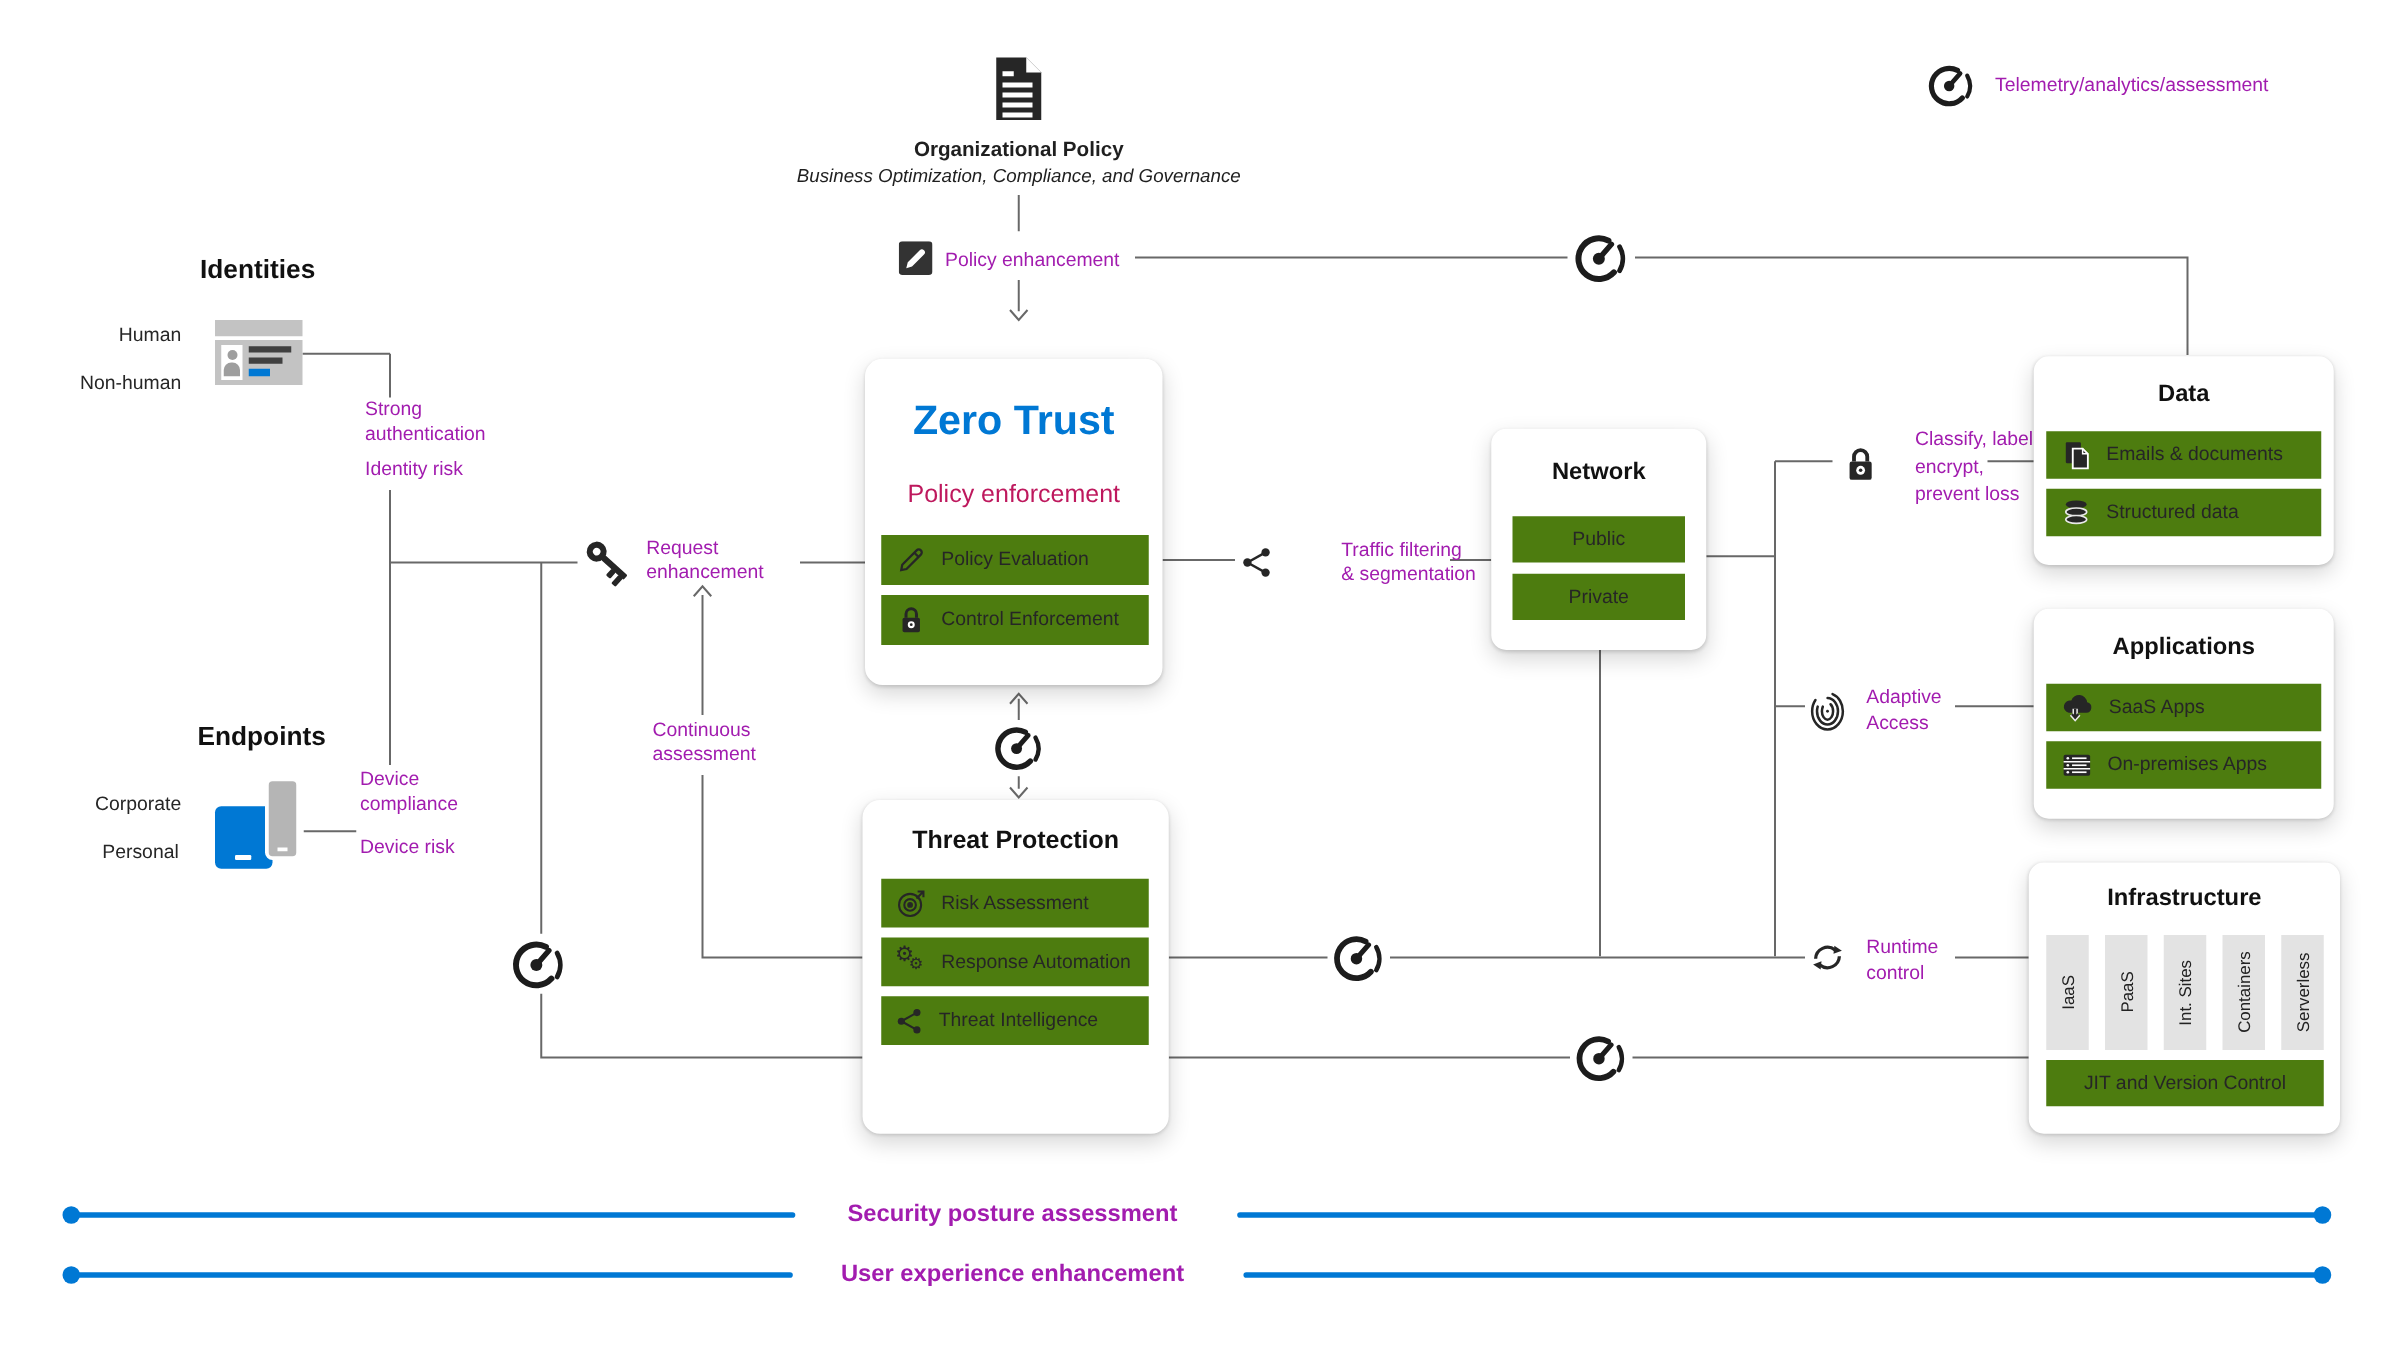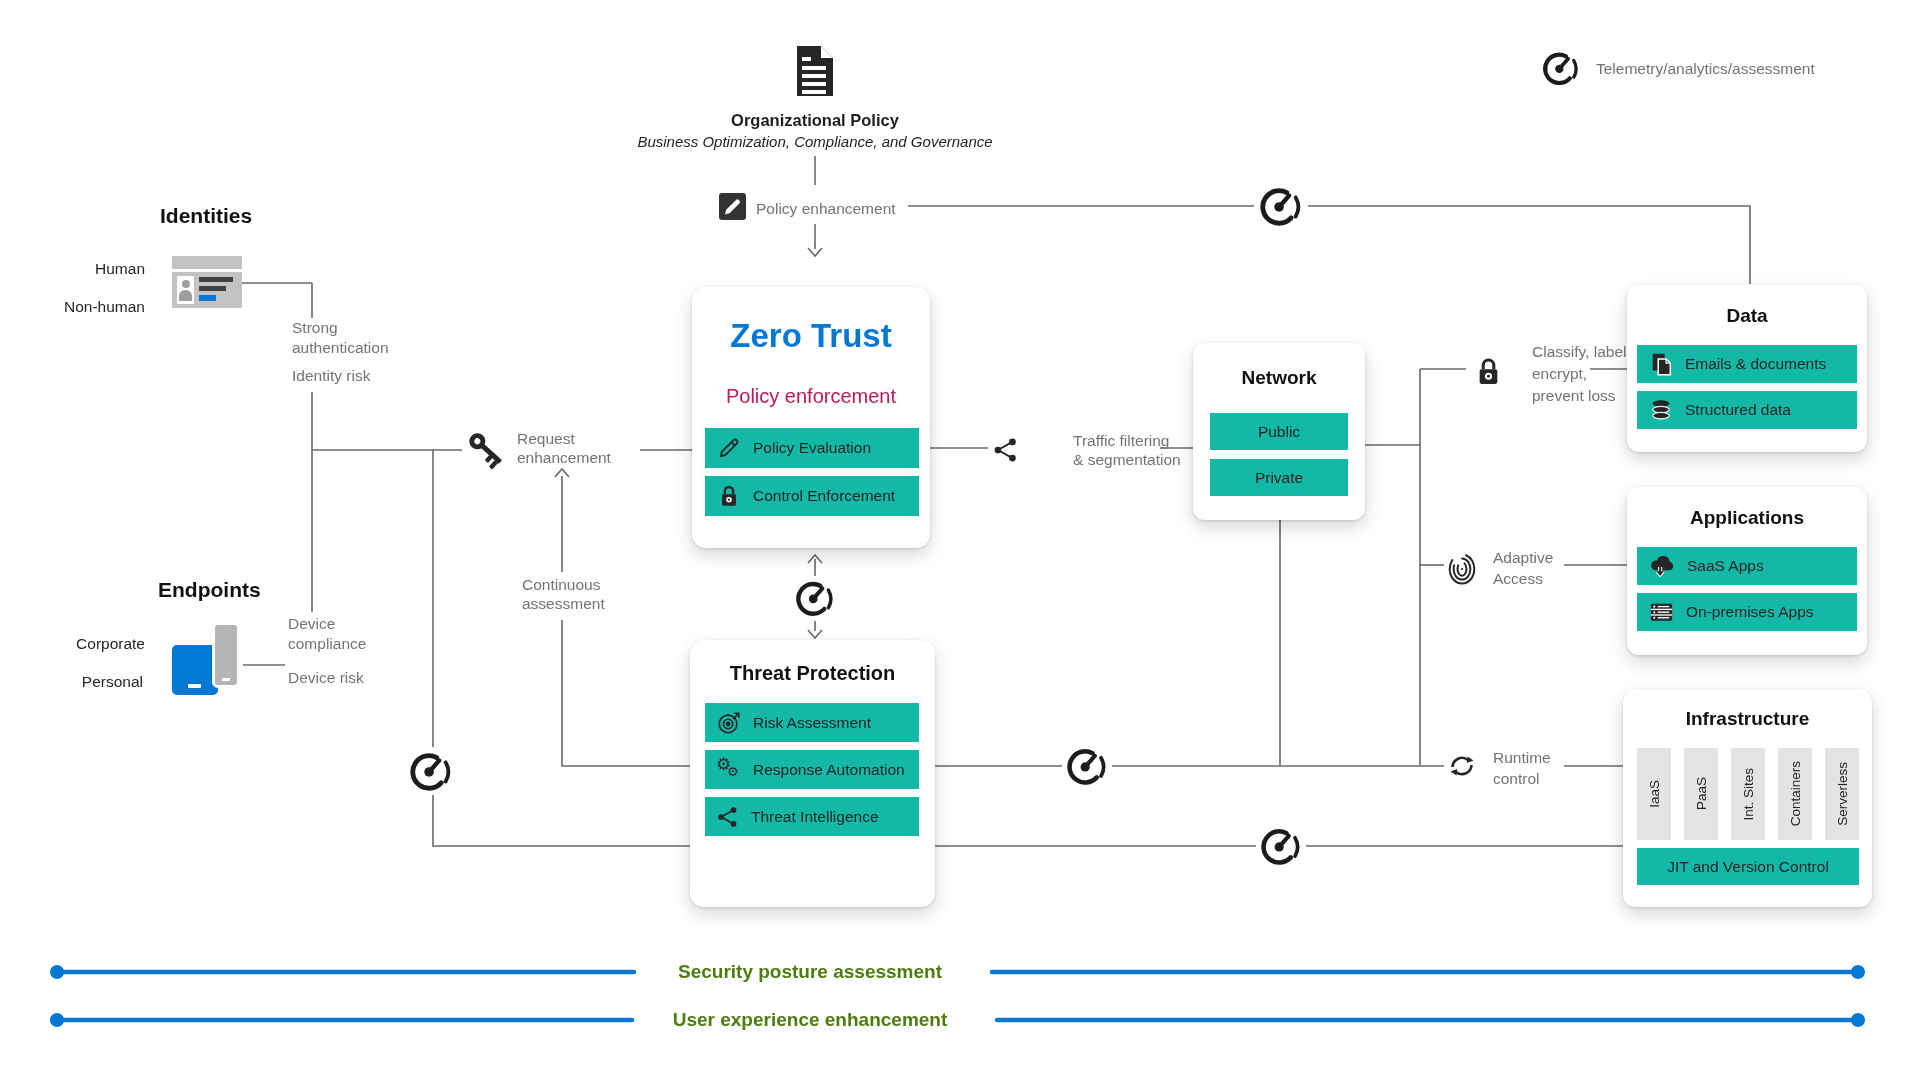"Telemetry/analytics/assessment" .lbl { color: #737373 -> #a21caf }
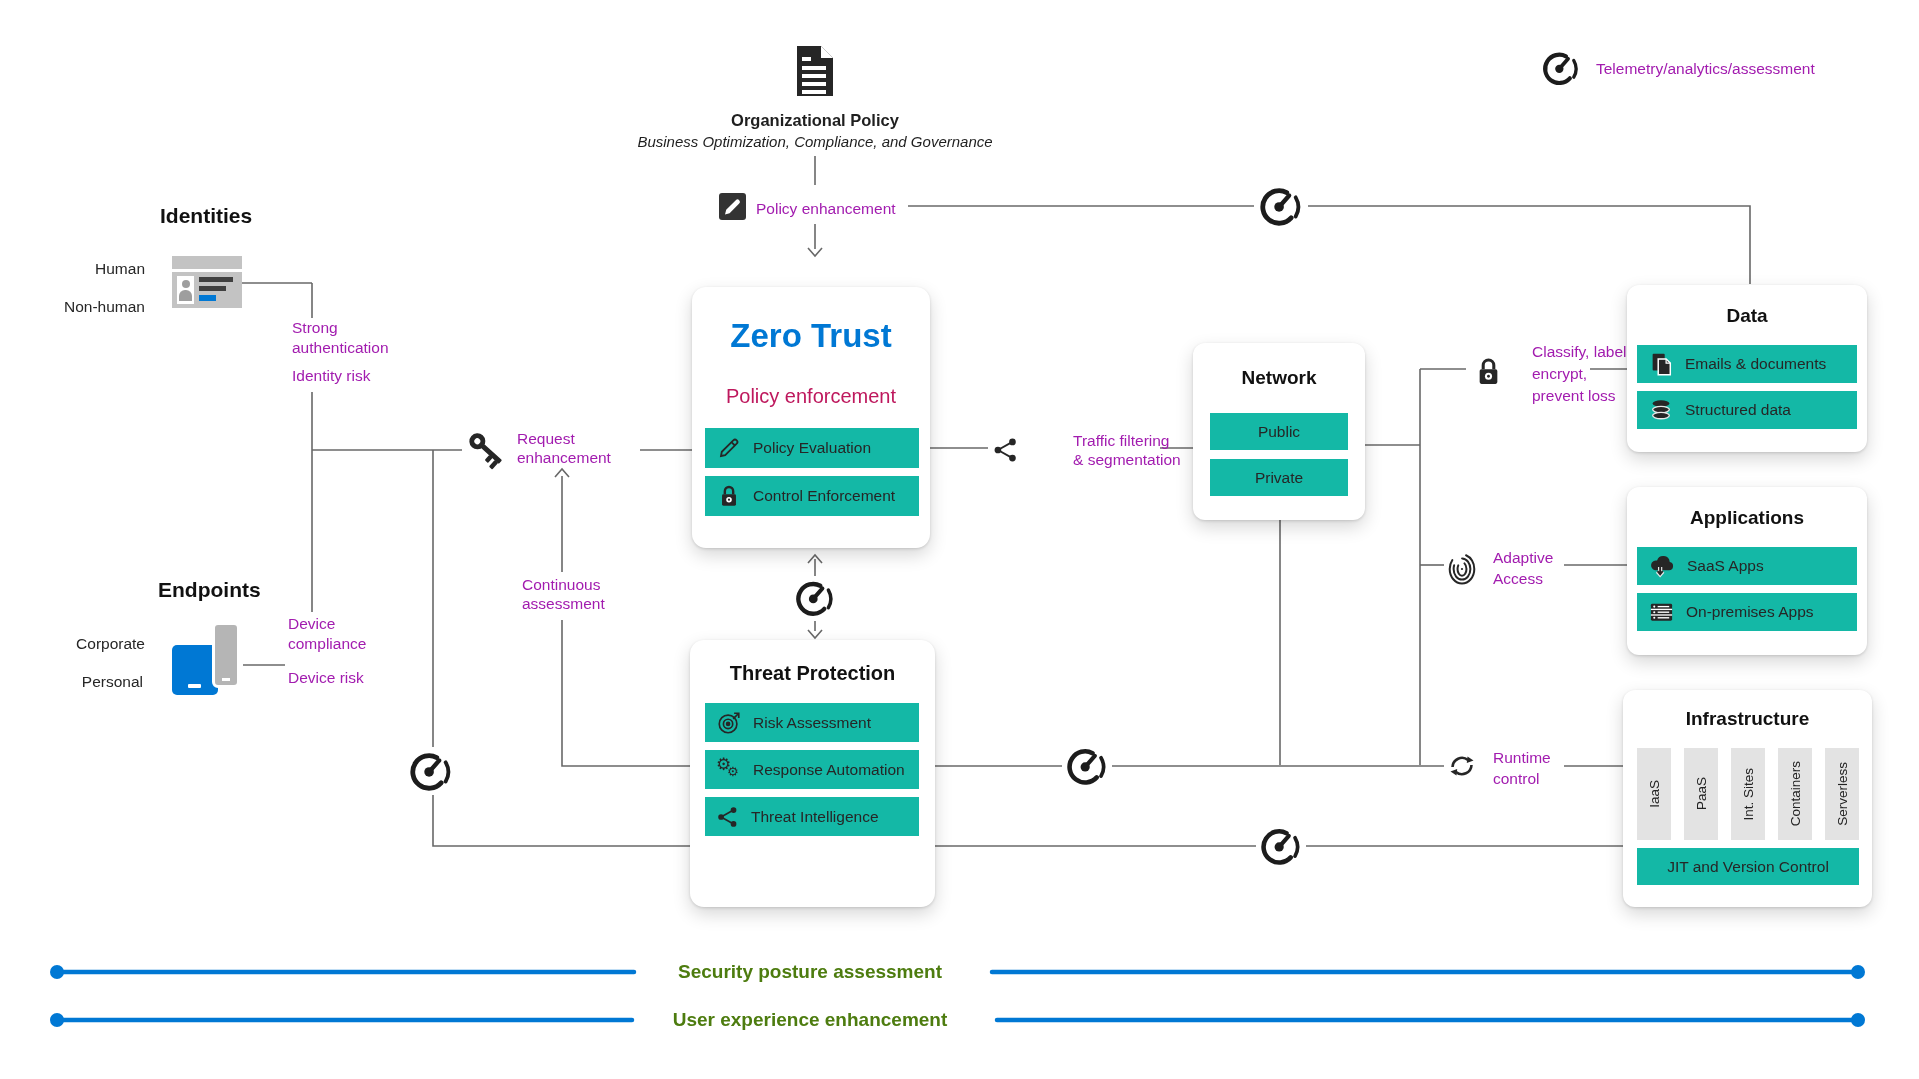"Emails & documents" .row { background: #14b8a6 -> #4d7c0f }
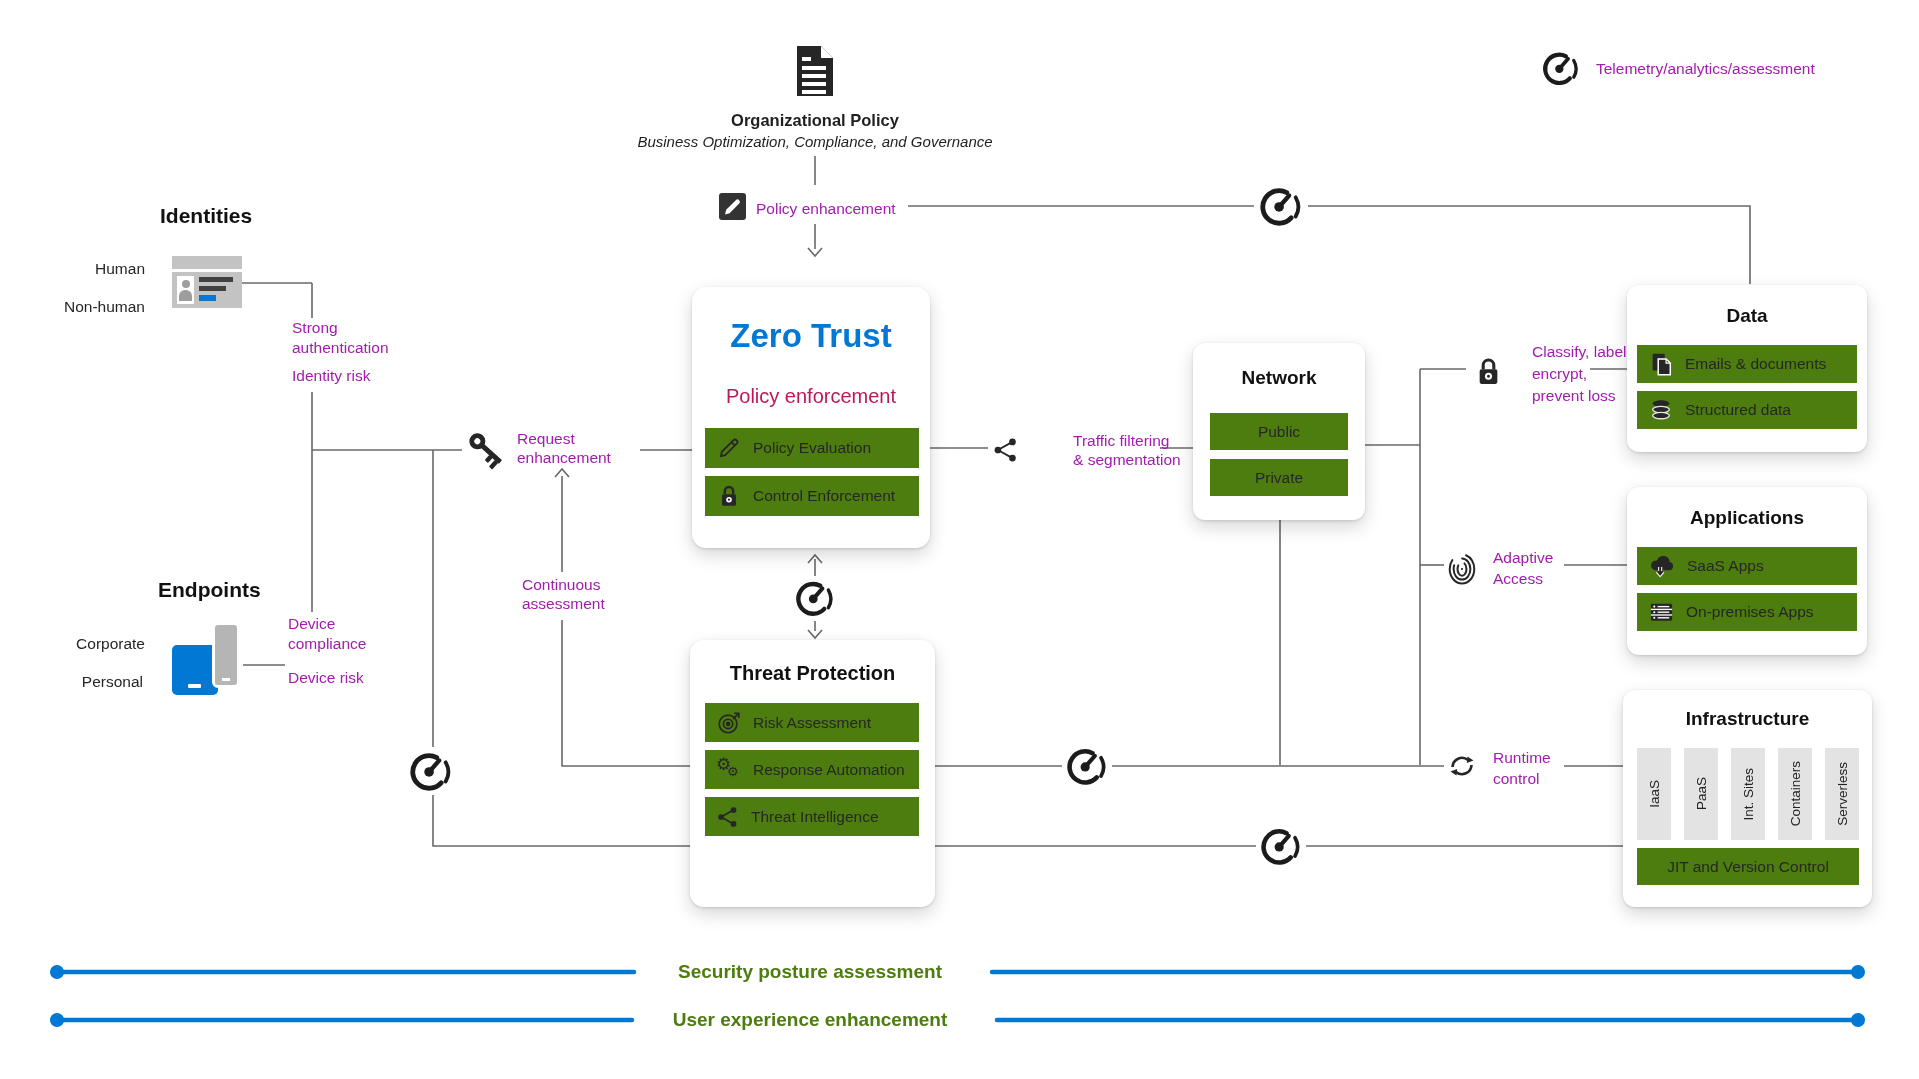"Security posture assessment" .blue-caption { color: #4d7c0f -> #a21caf }
